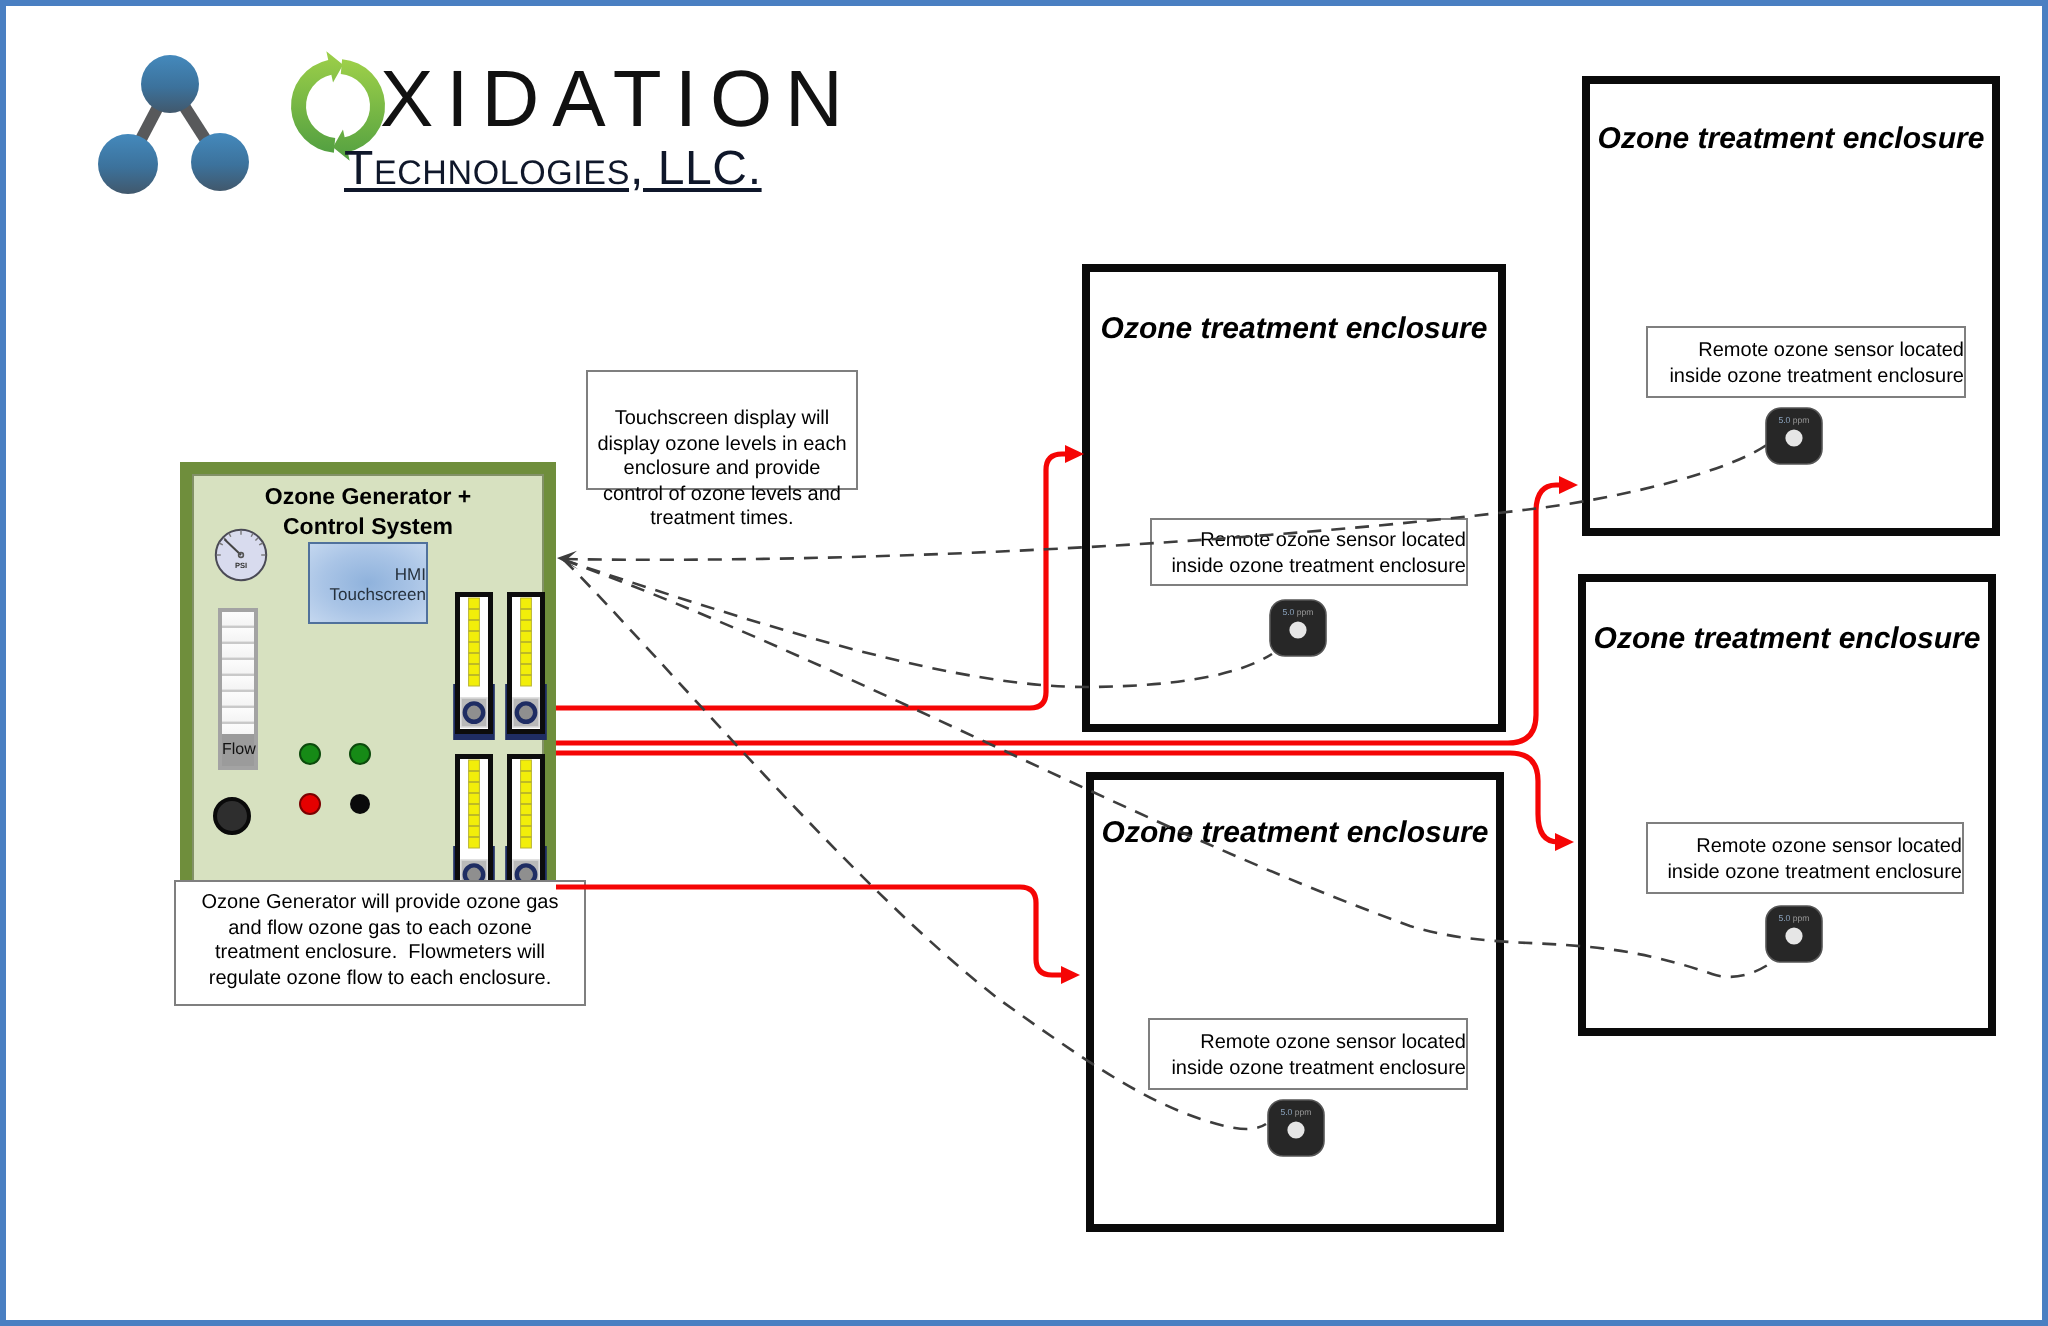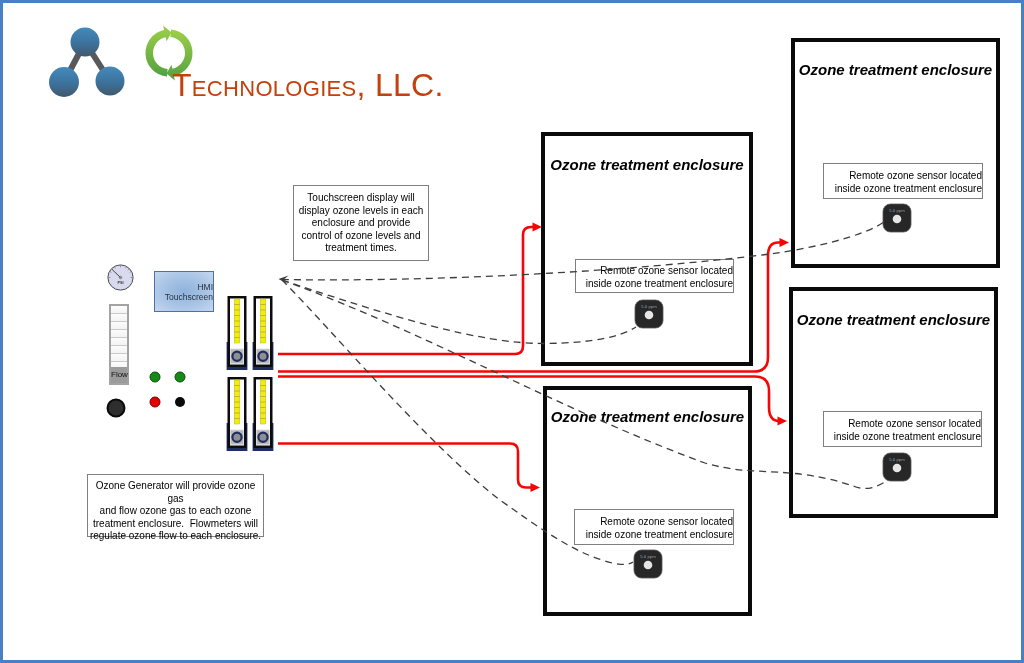"XIDATION" div.abs { html: none -> <div>XIDATION</div> }
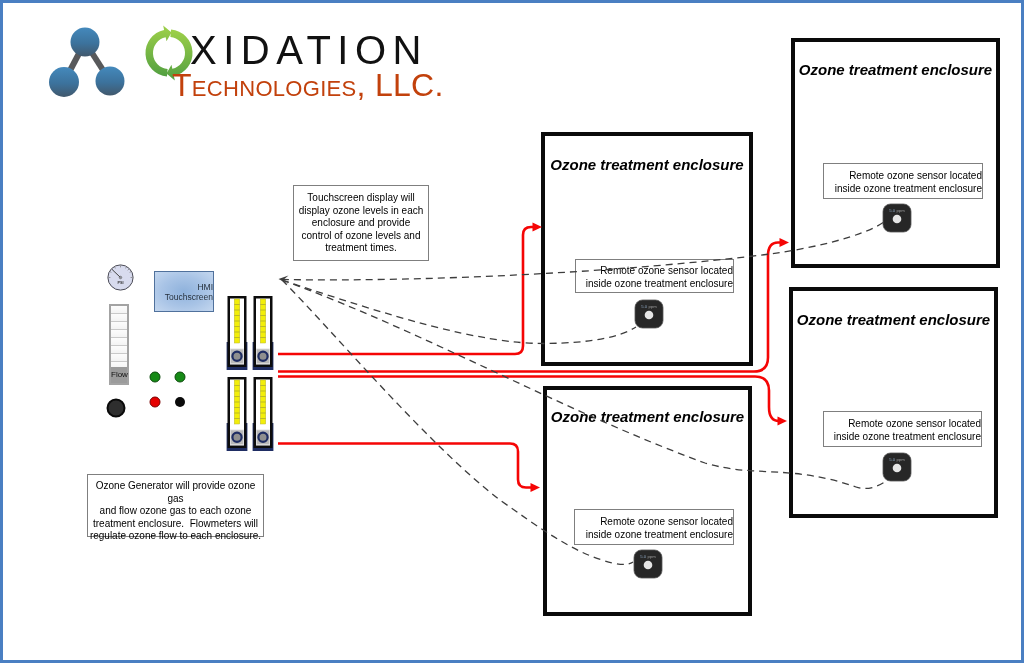"Technologies, LLC." div.abs { color: #c2410c -> #0f172a; font-size: 32px -> 24px; text-decoration: none -> underline }
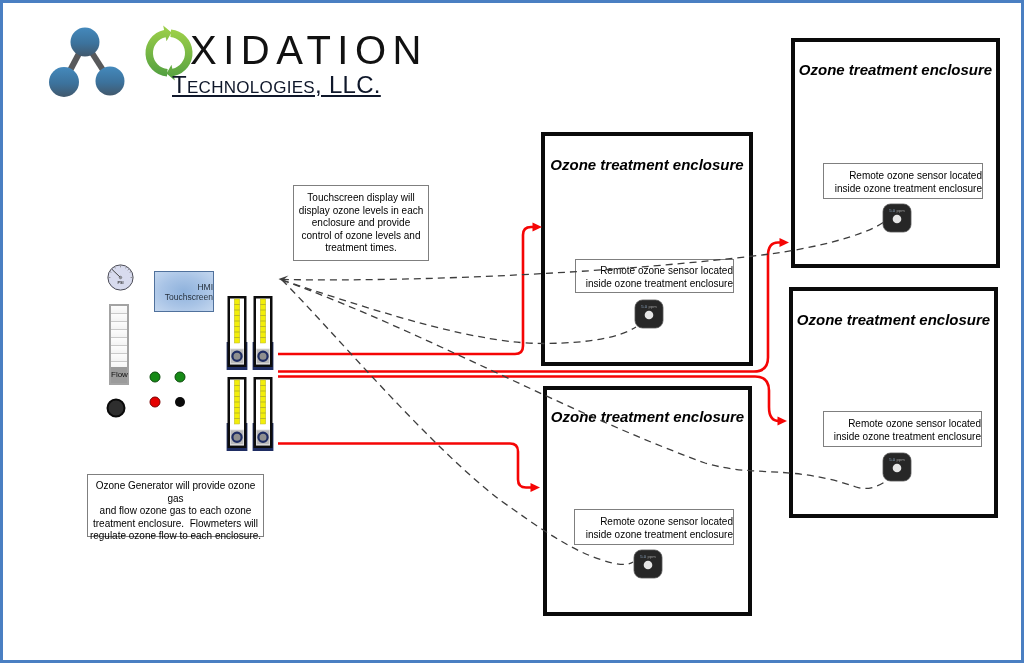"Touchscreen display will" div.note { height: 76px -> 60px; padding-top: 6px -> 18px }
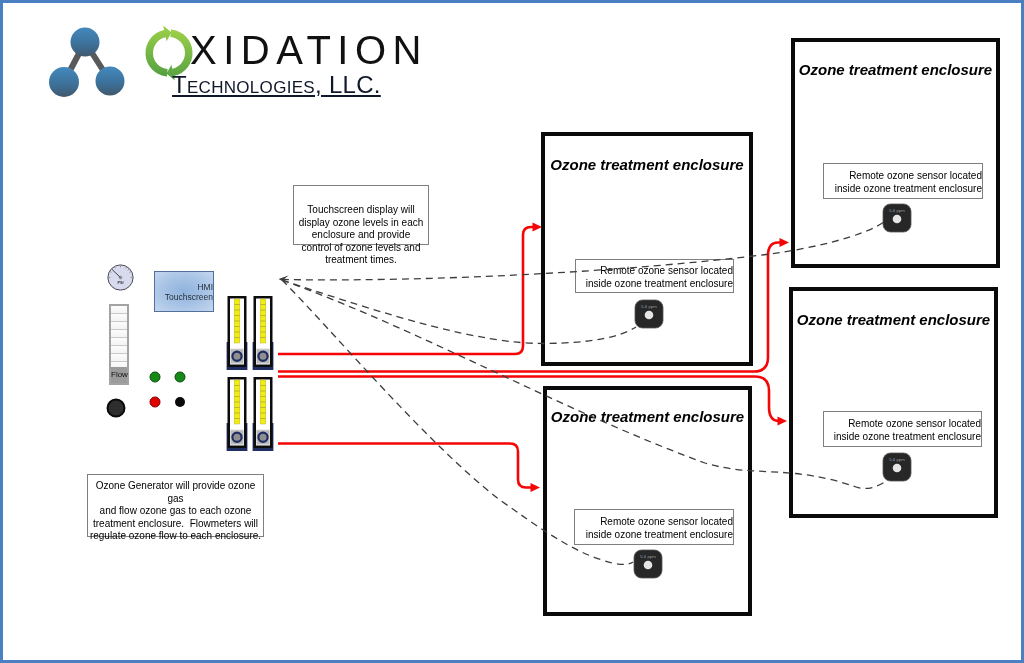"Ozone Generator +" div.abs { html: none -> <div> <div>Ozone Generator +<br>Control System</div> </div> }
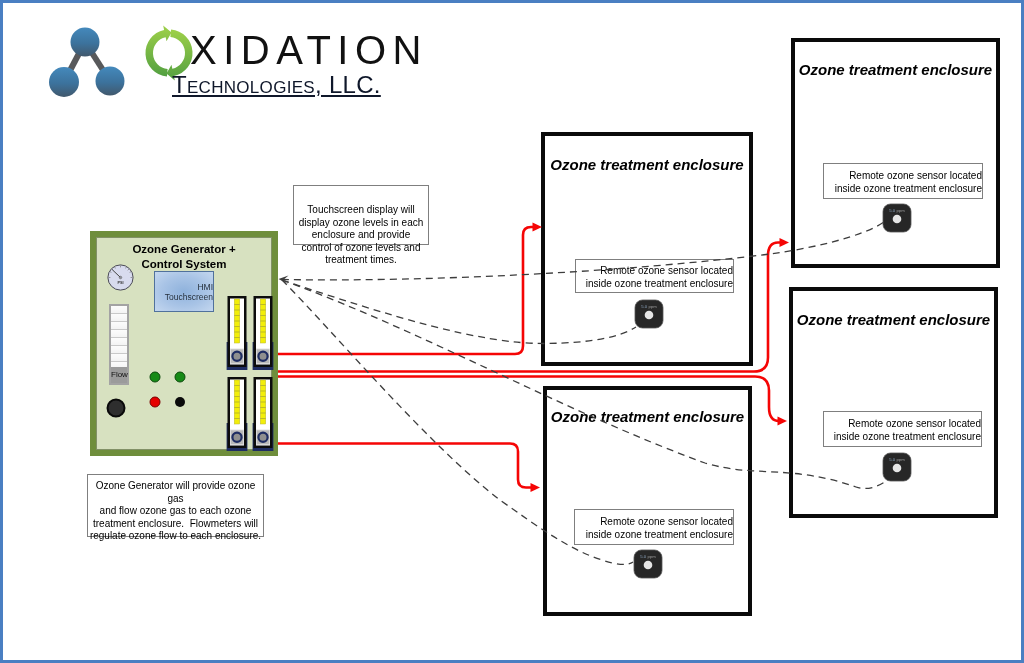"Ozone Generator will provide ozone" div.note { top: 474px -> 440px; width: 177px -> 206px }
